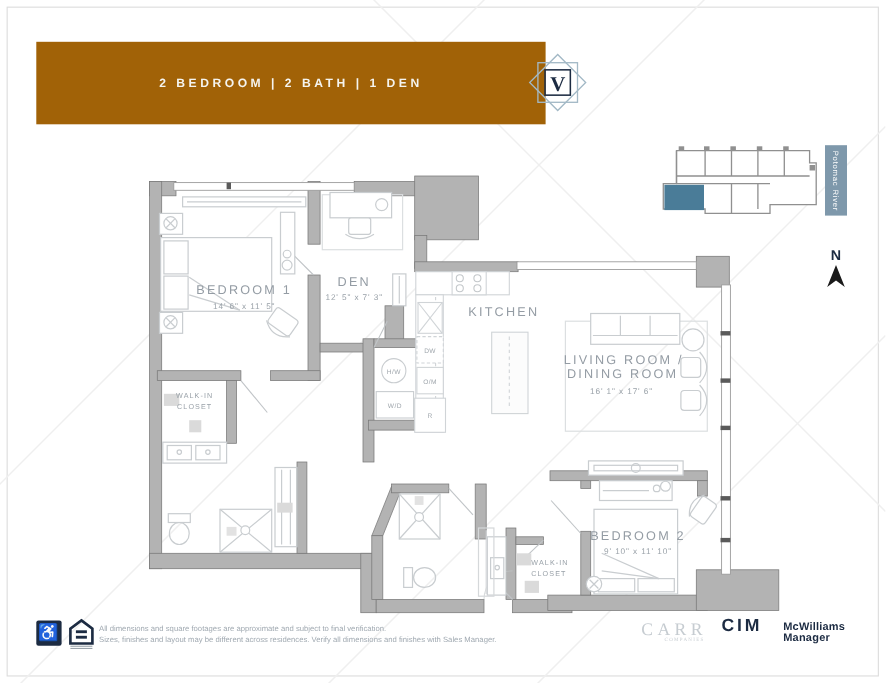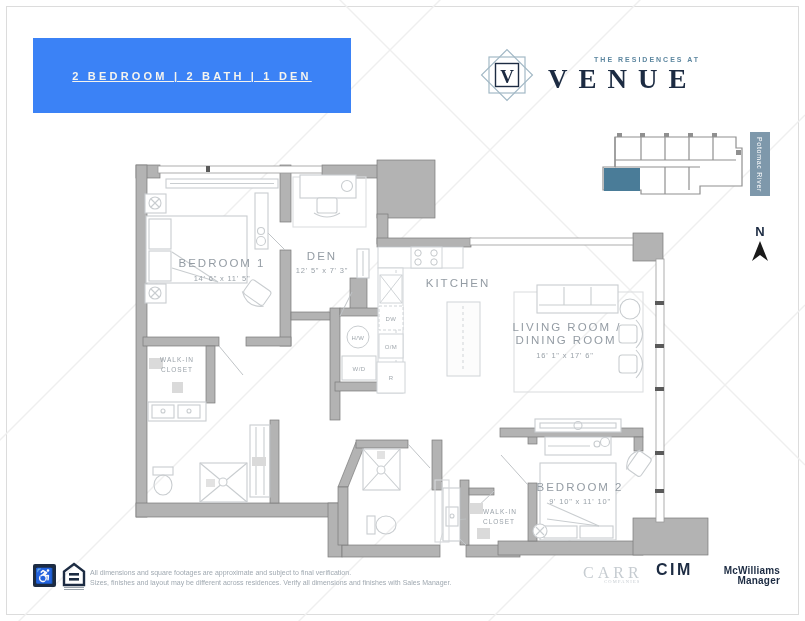"2 BEDROOM | 2 BATH" .header-box { background: #3b82f6 -> #a16207; text-decoration: underline -> none; width: 318px -> 463px }
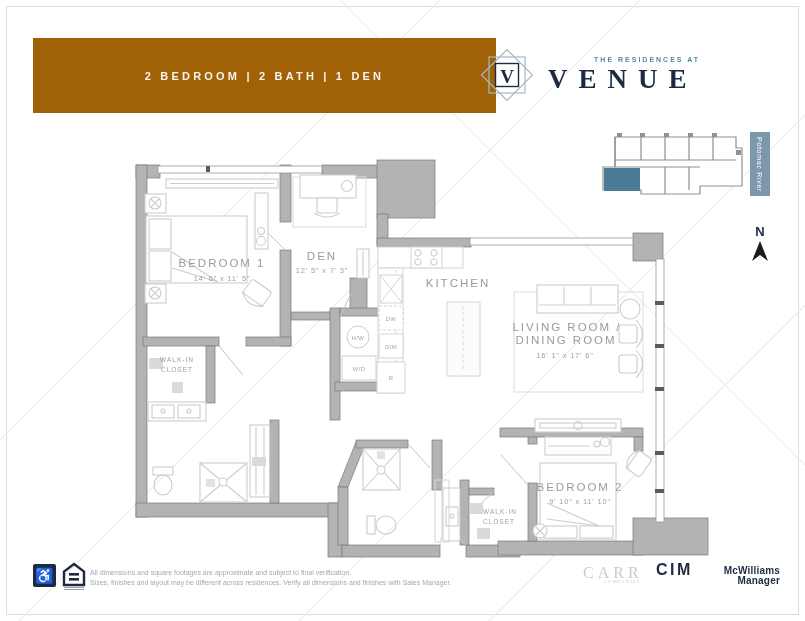"VENUE" div.brand-text { html: <div> <div>THE RESIDENCES AT</div> <div>VENUE</div> </div> -> none }
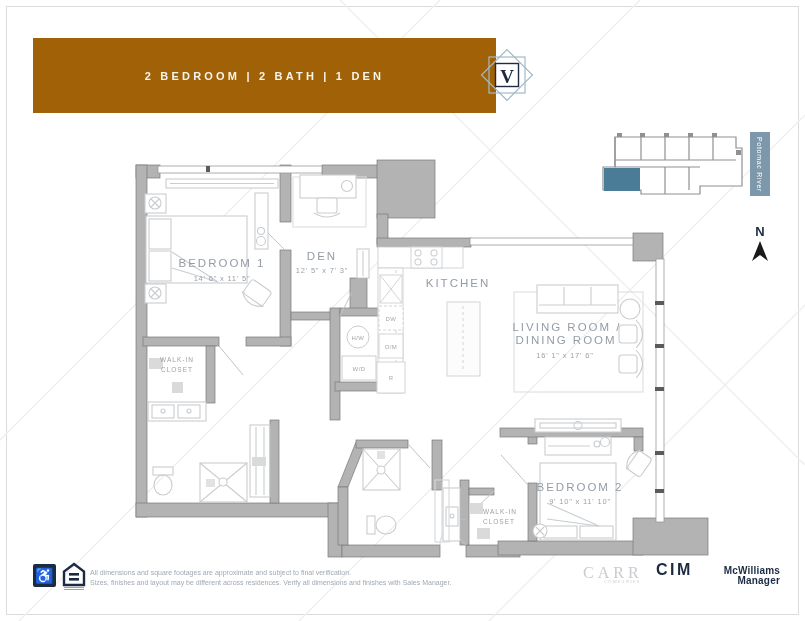"McWilliams" .logo-mcw { text-align: right -> left }
